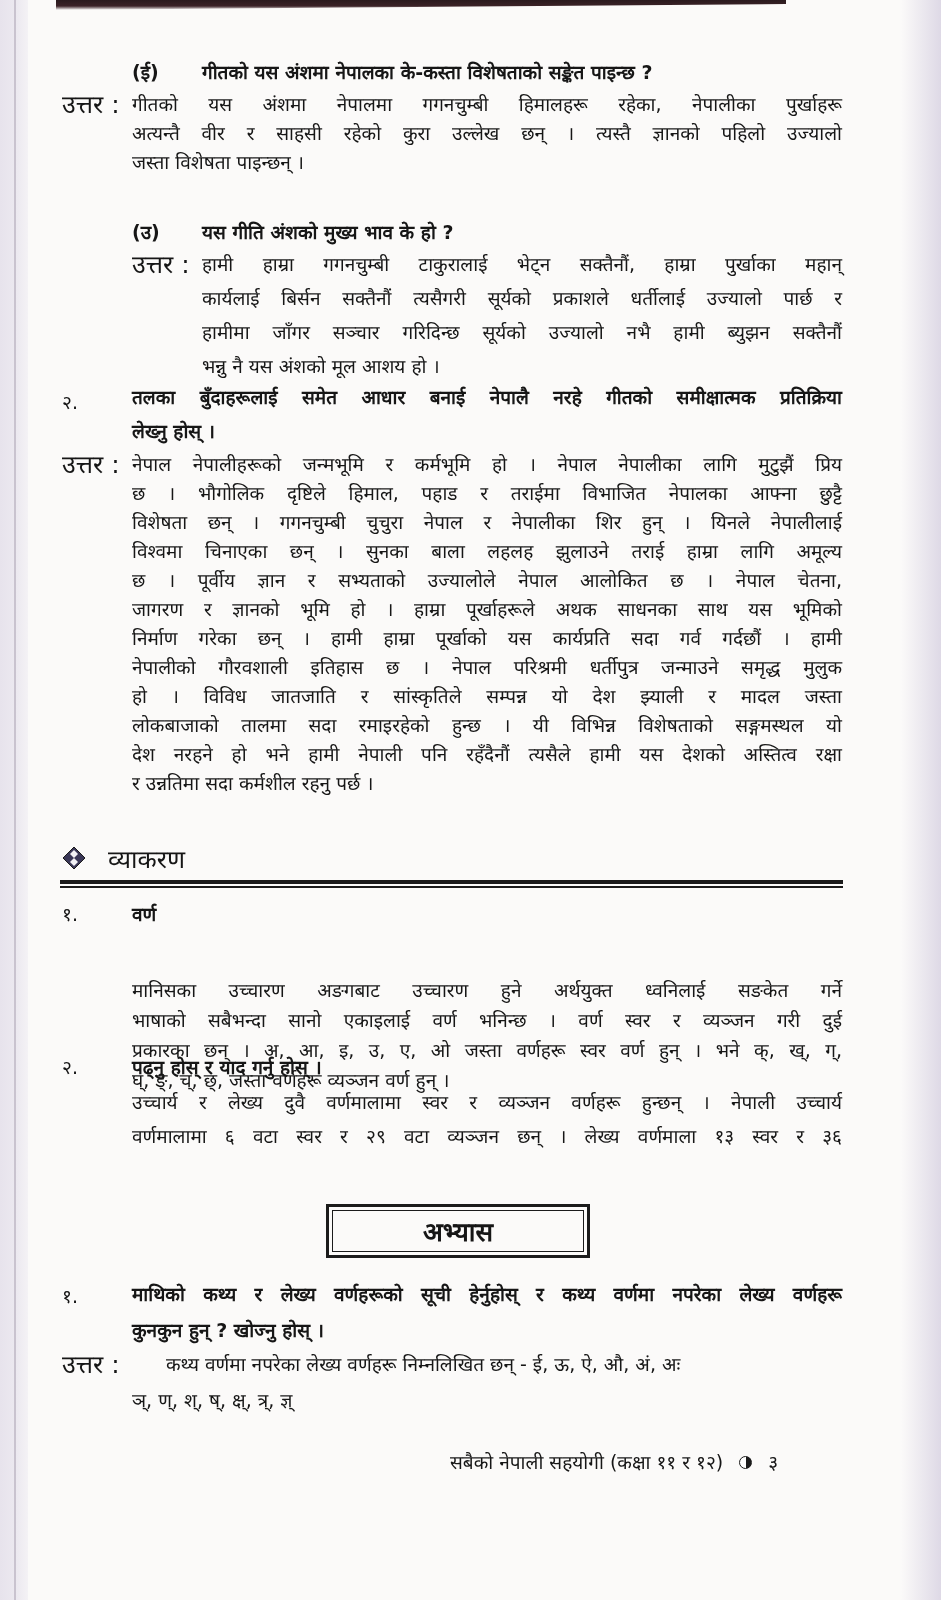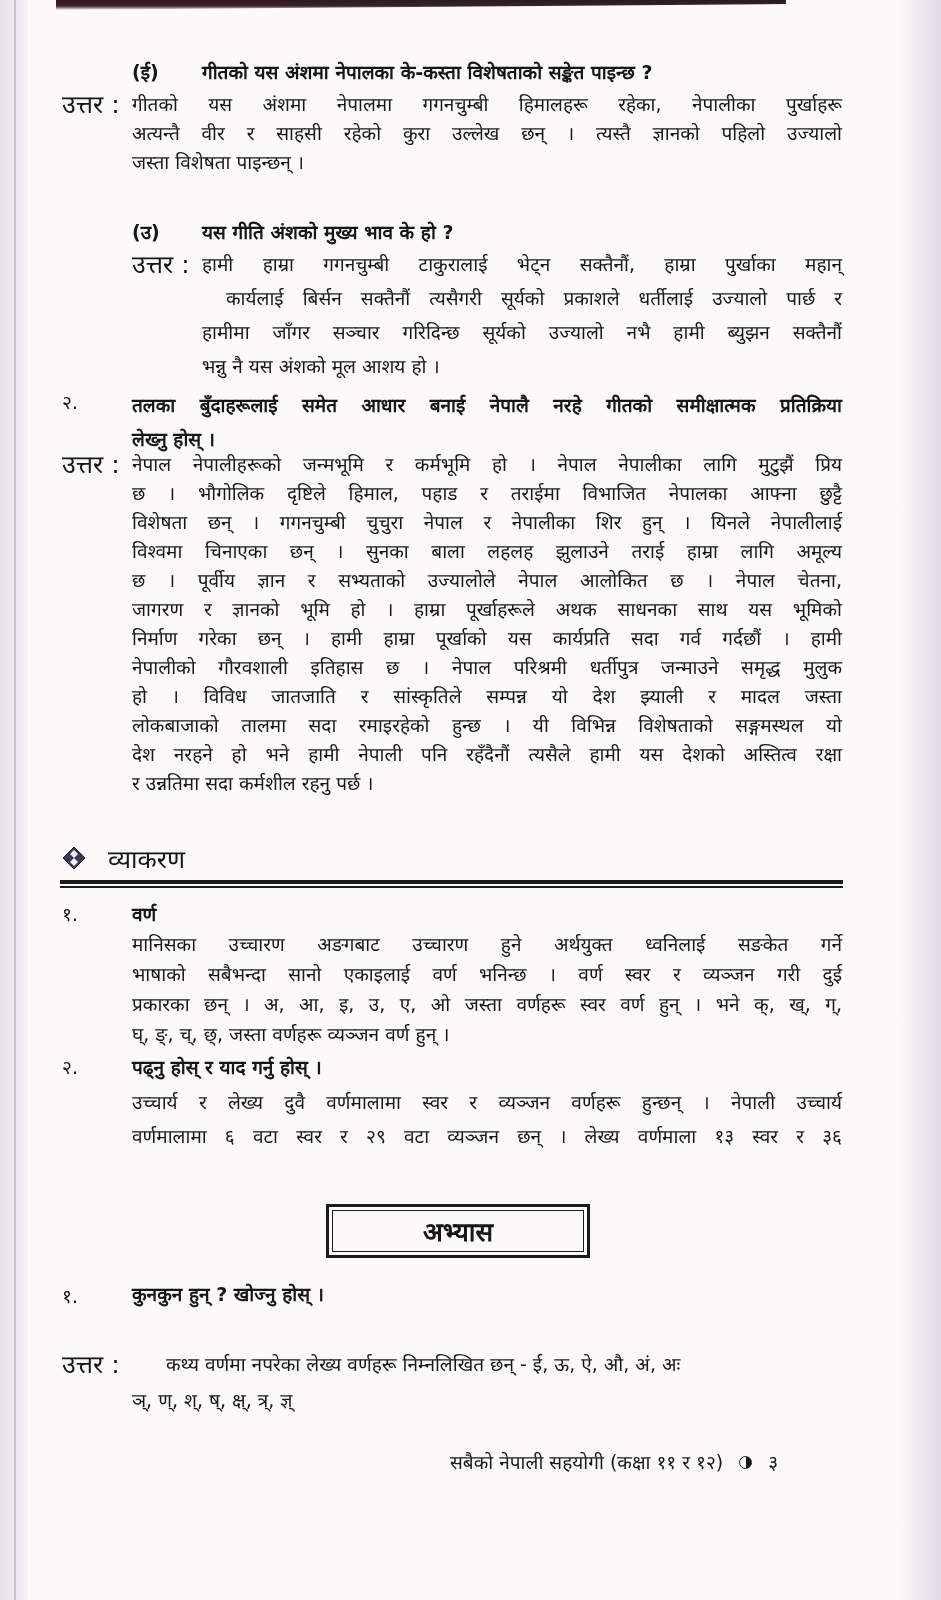"कार्यलाई बिर्सन सक्तैनौं त्यसैगरी" div.line { margin-left: 24px -> none }
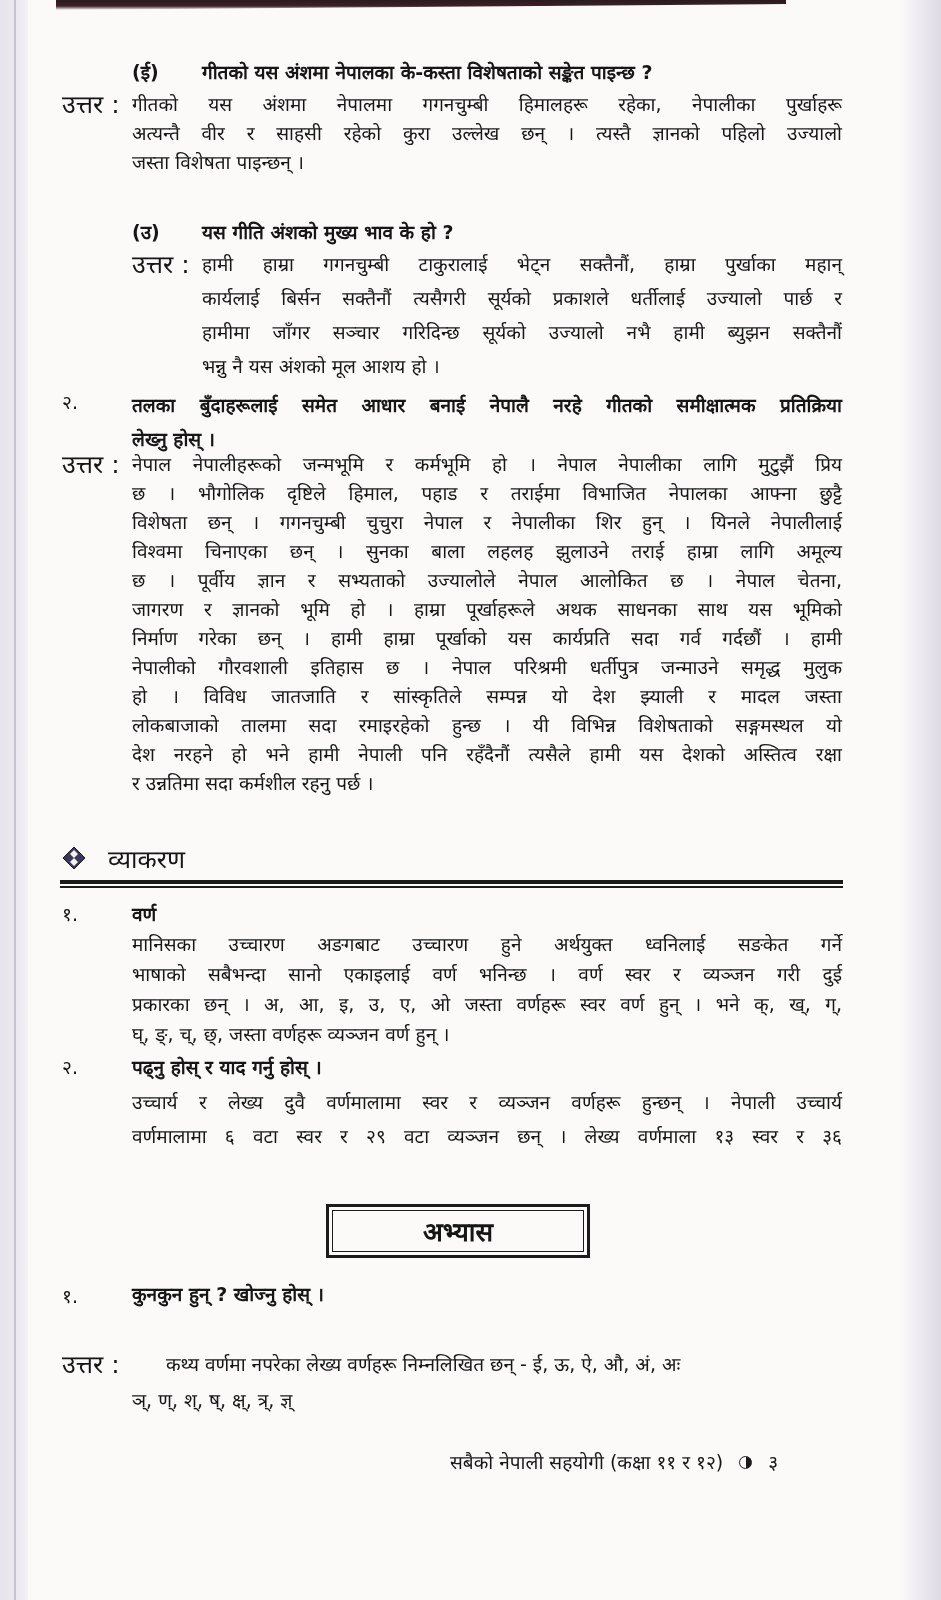"तलका बुँदाहरूलाई समेत आधार बनाई" div.line { margin-top: 8px -> none }
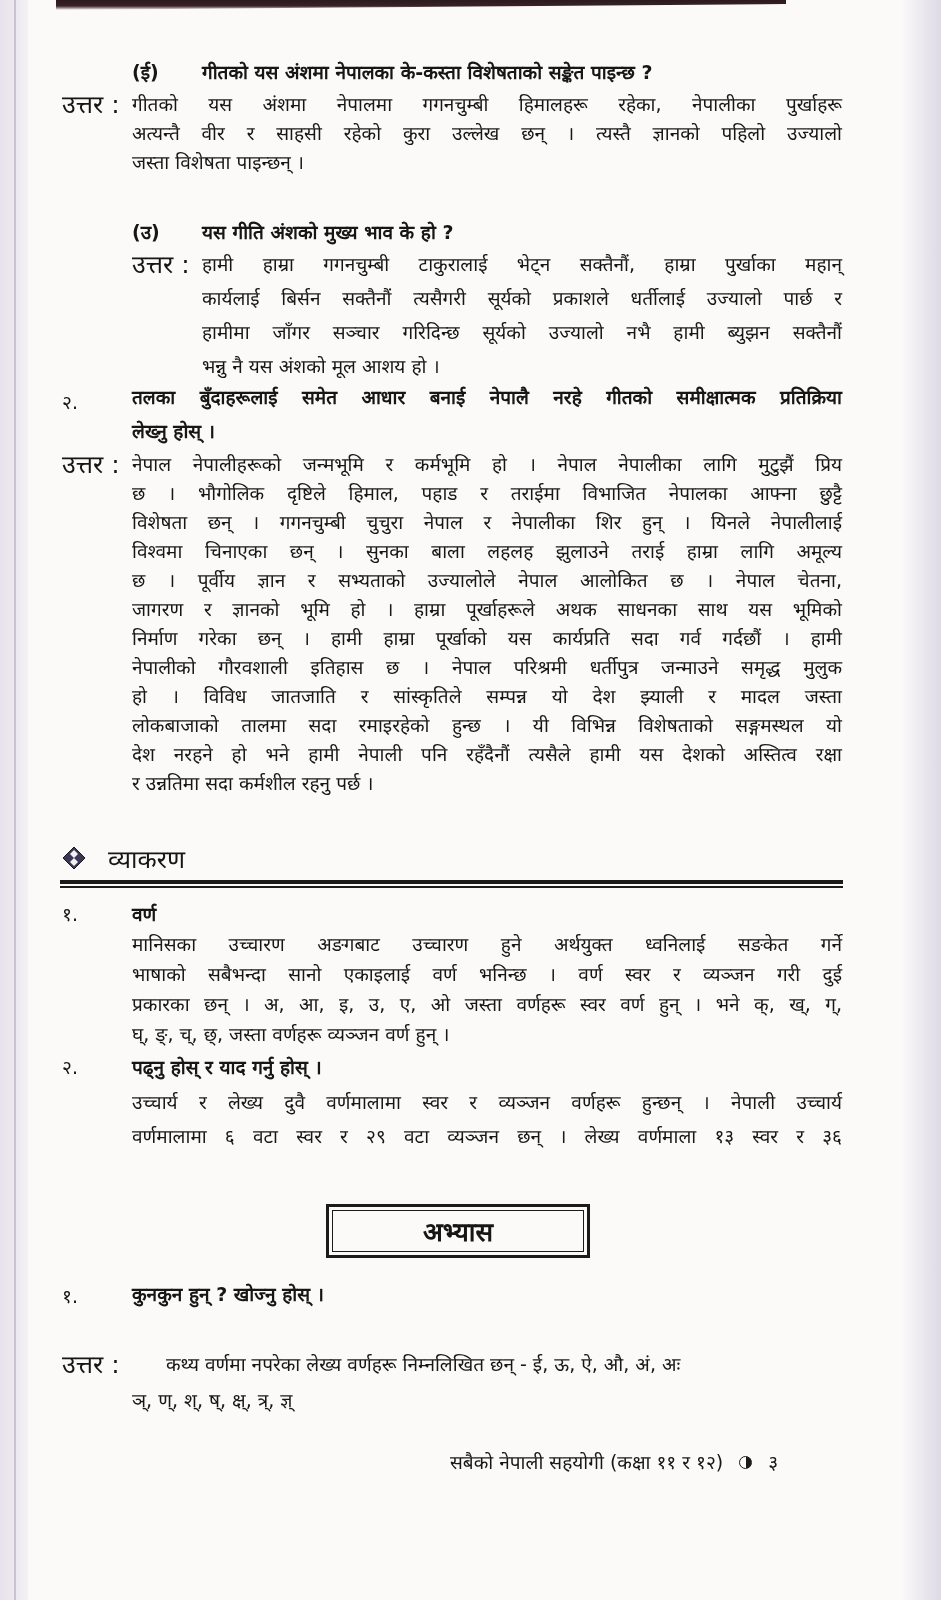"मानिसका उच्चारण अङगबाट उच्चारण हुने" div.blk { top: 930px -> 976px }
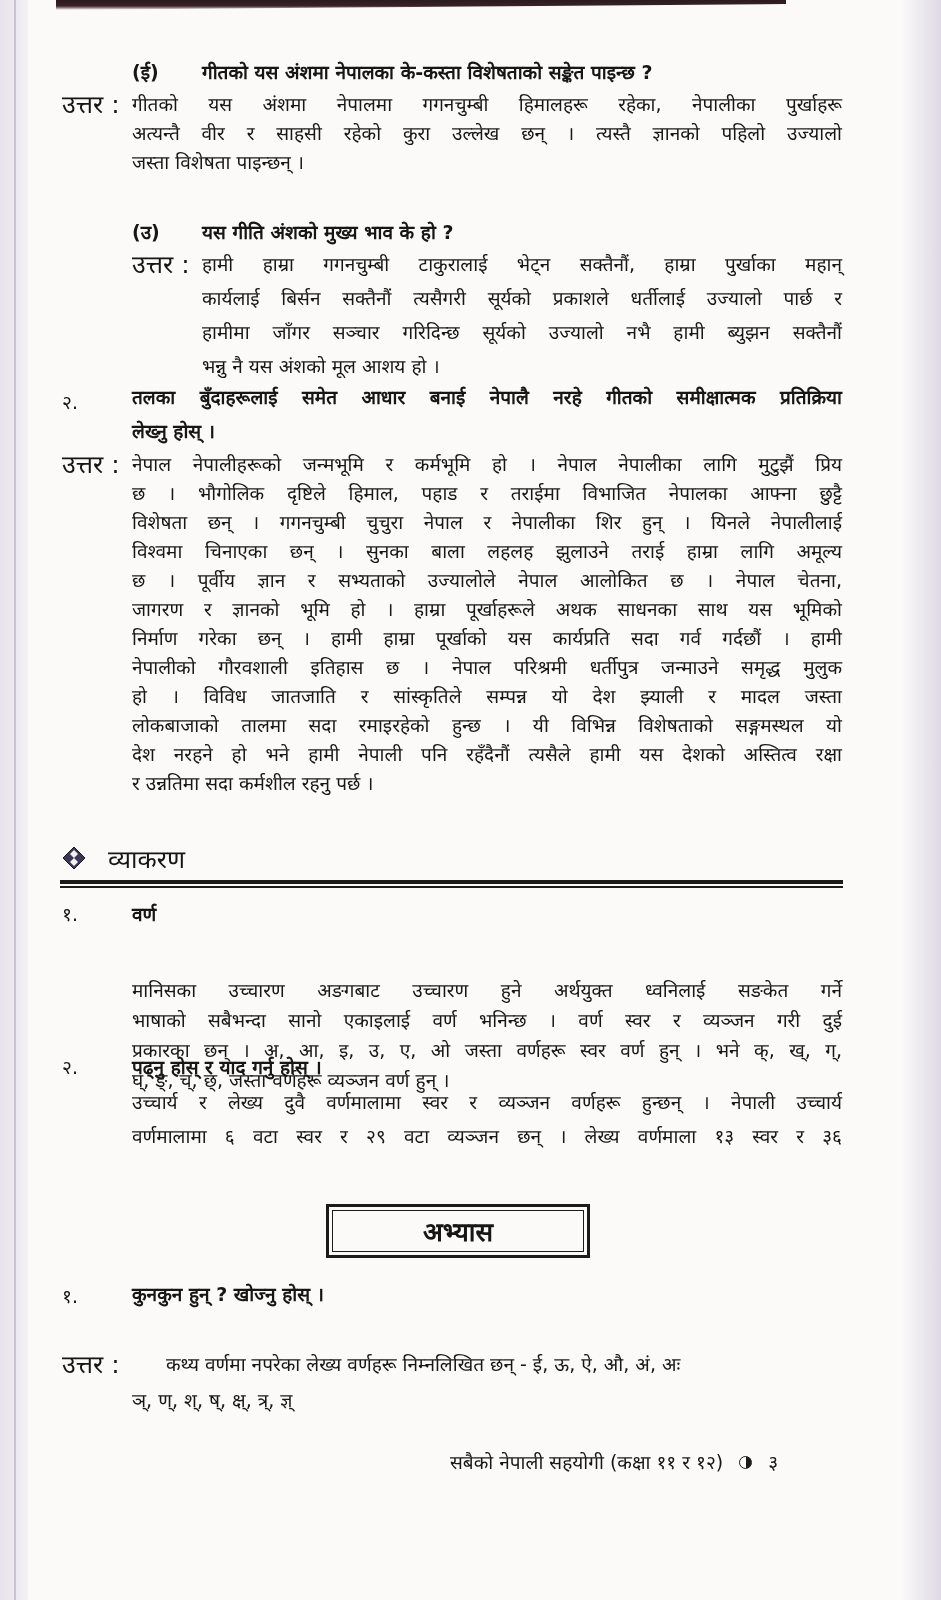"माथिको कथ्य र लेख्य वर्णहरूको" div.line { html: none -> <div>माथिको कथ्य र लेख्य वर्णहरूको सूची हेर्नुहोस् र कथ्य वर्णमा नपरेका लेख्य वर्णहरू</div> }
